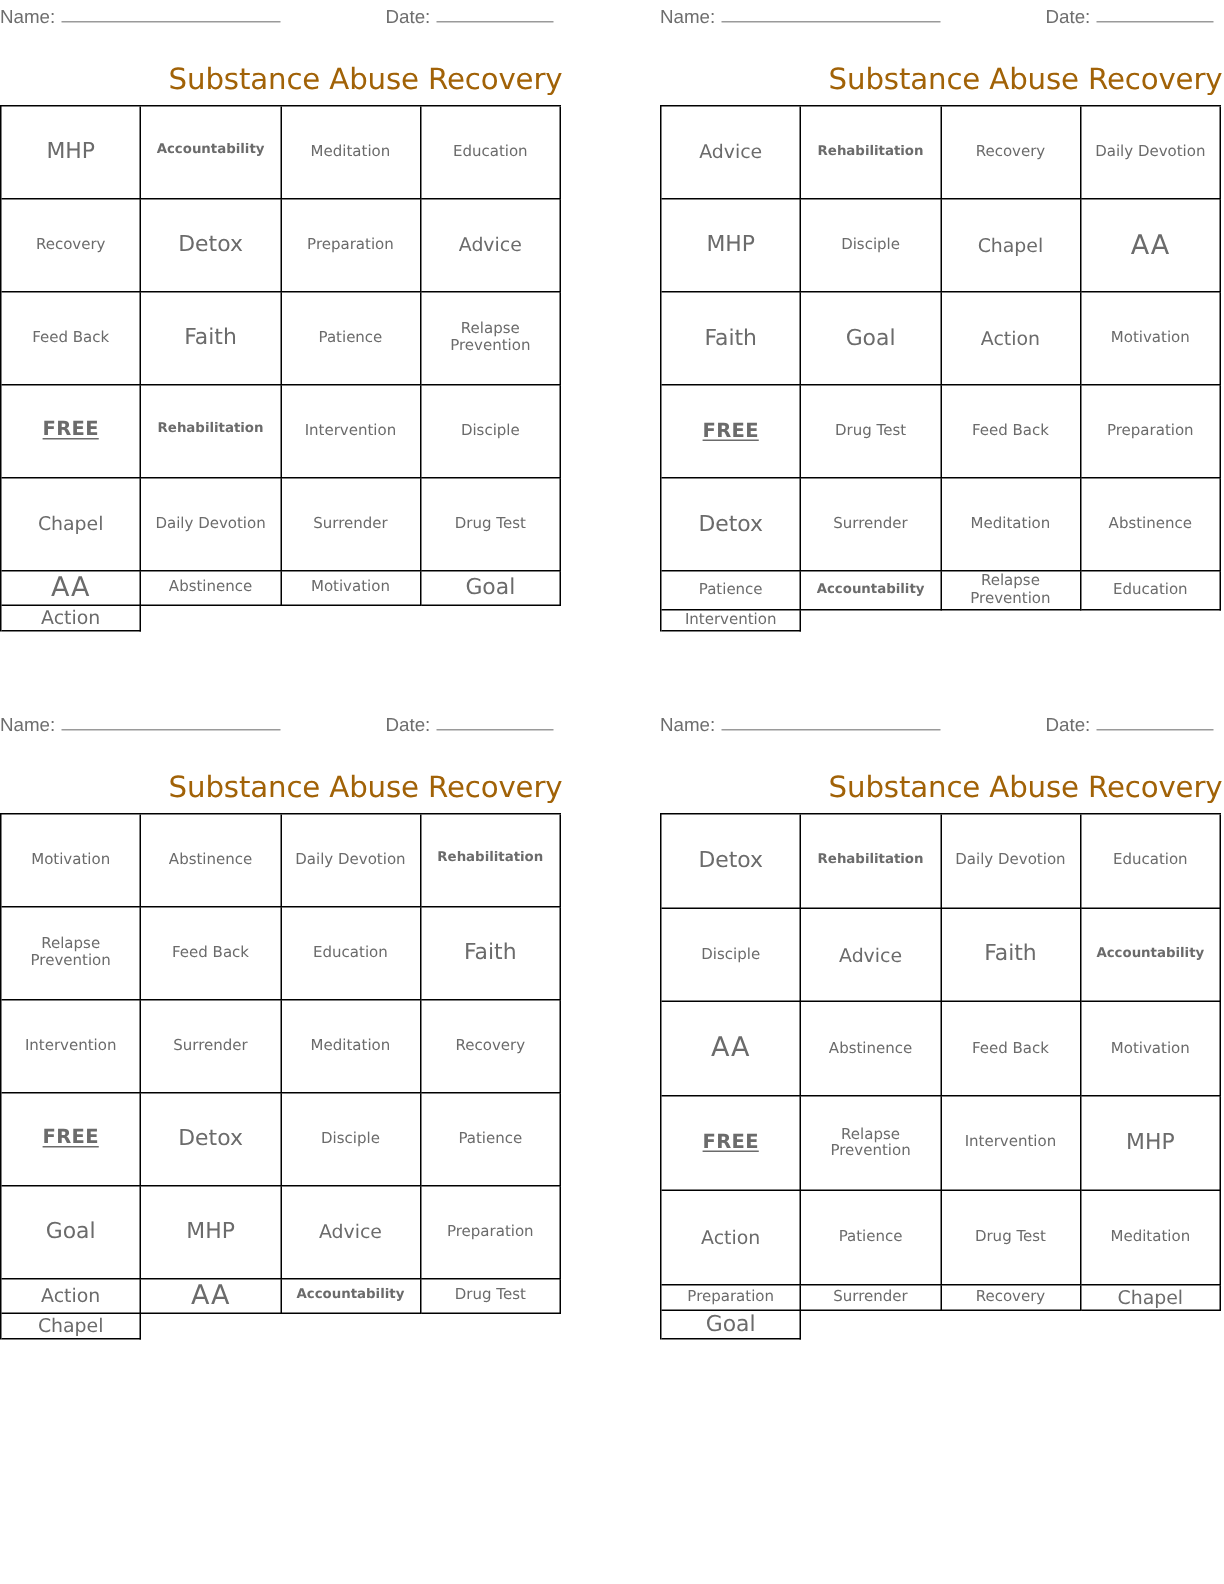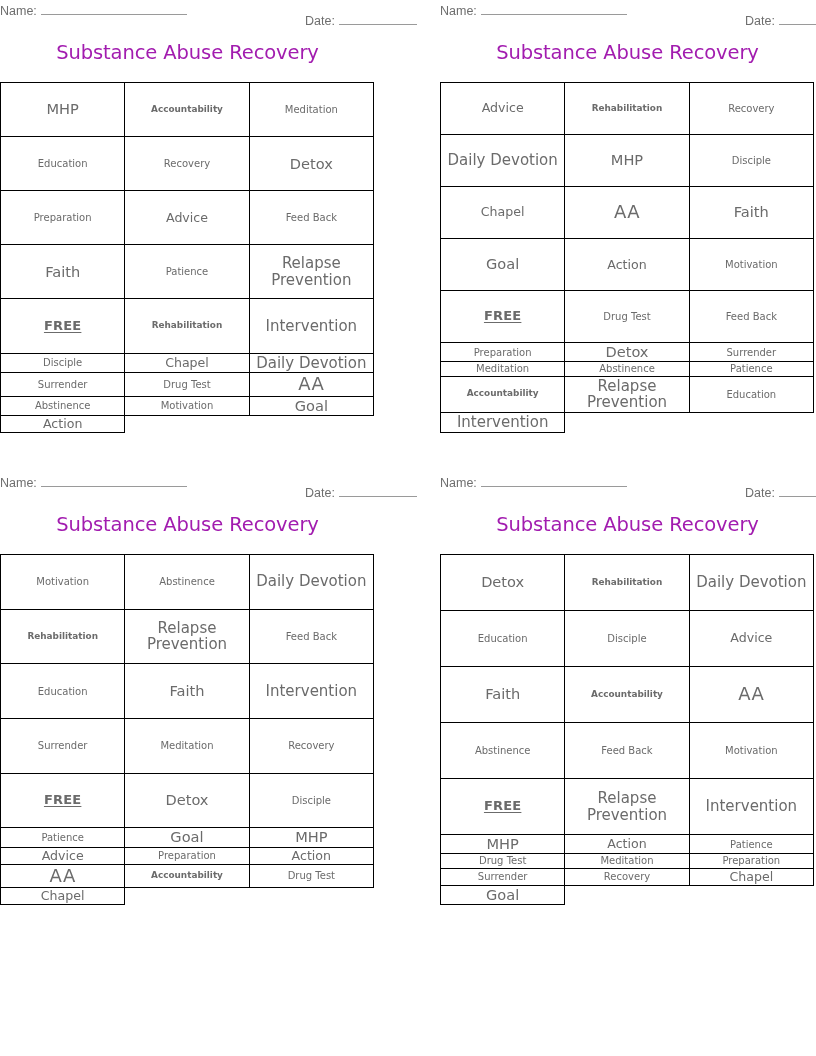"Date:" .nd-date { margin-left: 48px -> none; top: 12px -> 2px }
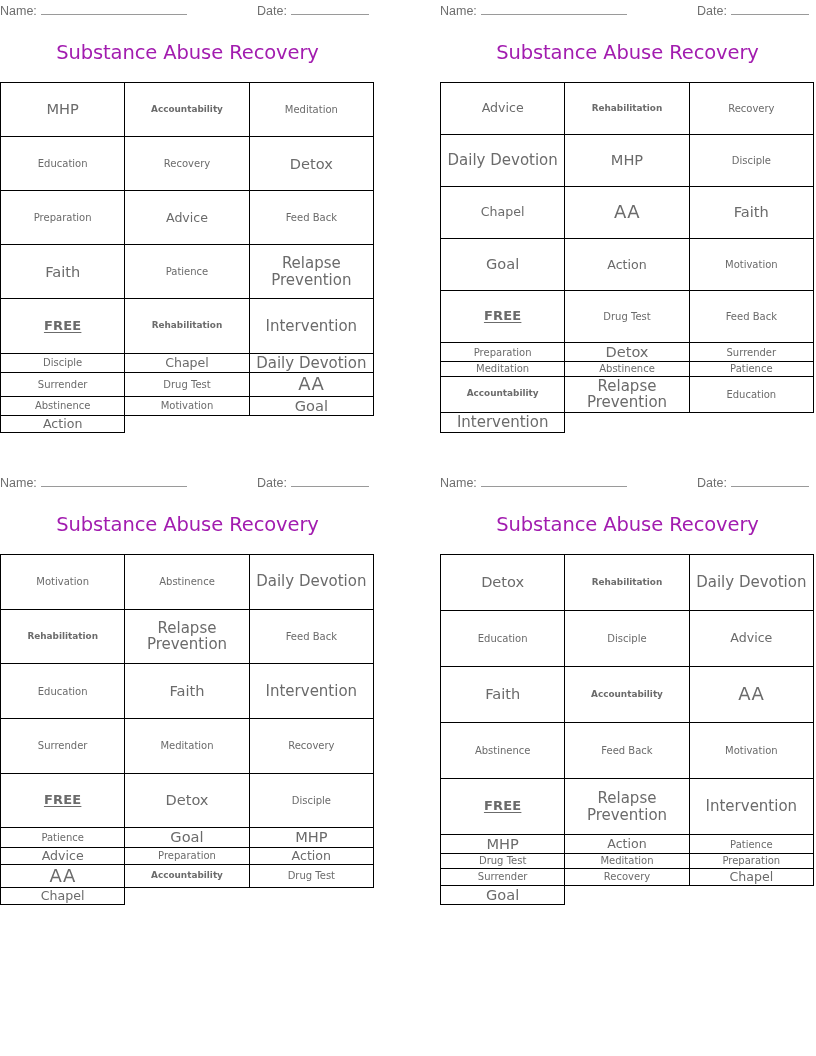"Substance Abuse Recovery" .card-title { color: #a21caf -> #a16207; text-align: center -> right }
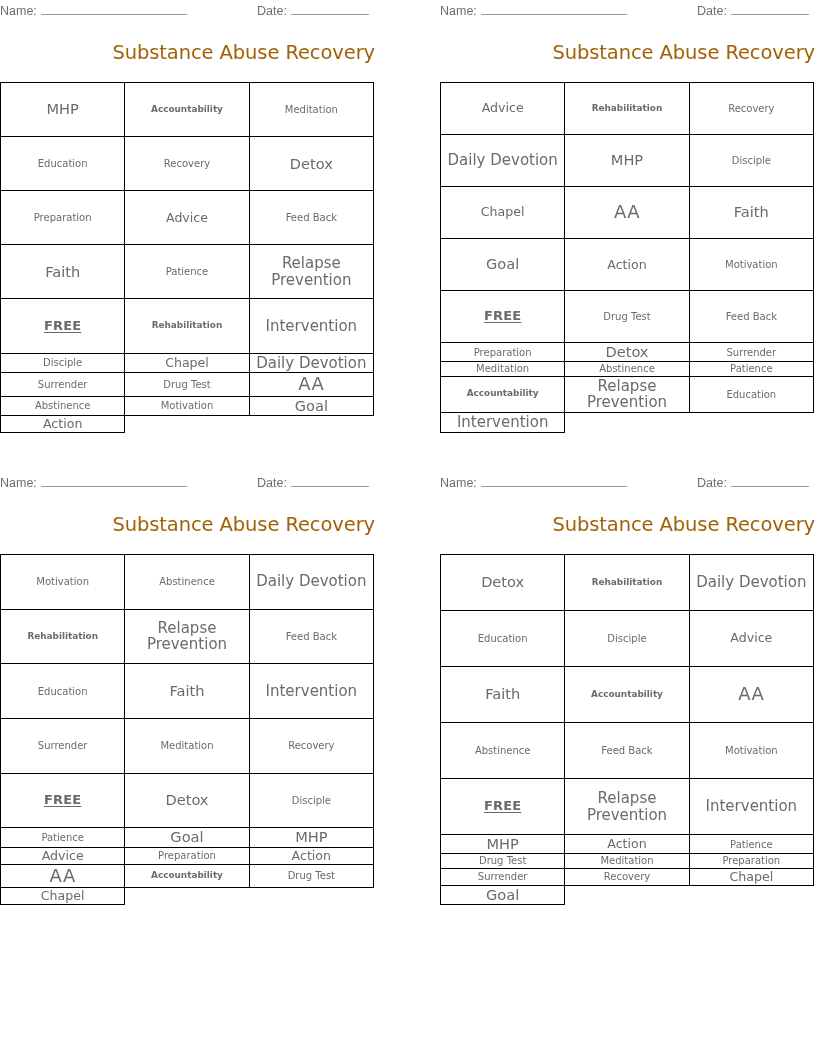"MHP" .bingo-grid { grid-template-columns: repeat(3, 1fr) -> repeat(4, 1fr); top: 82px -> 70px }
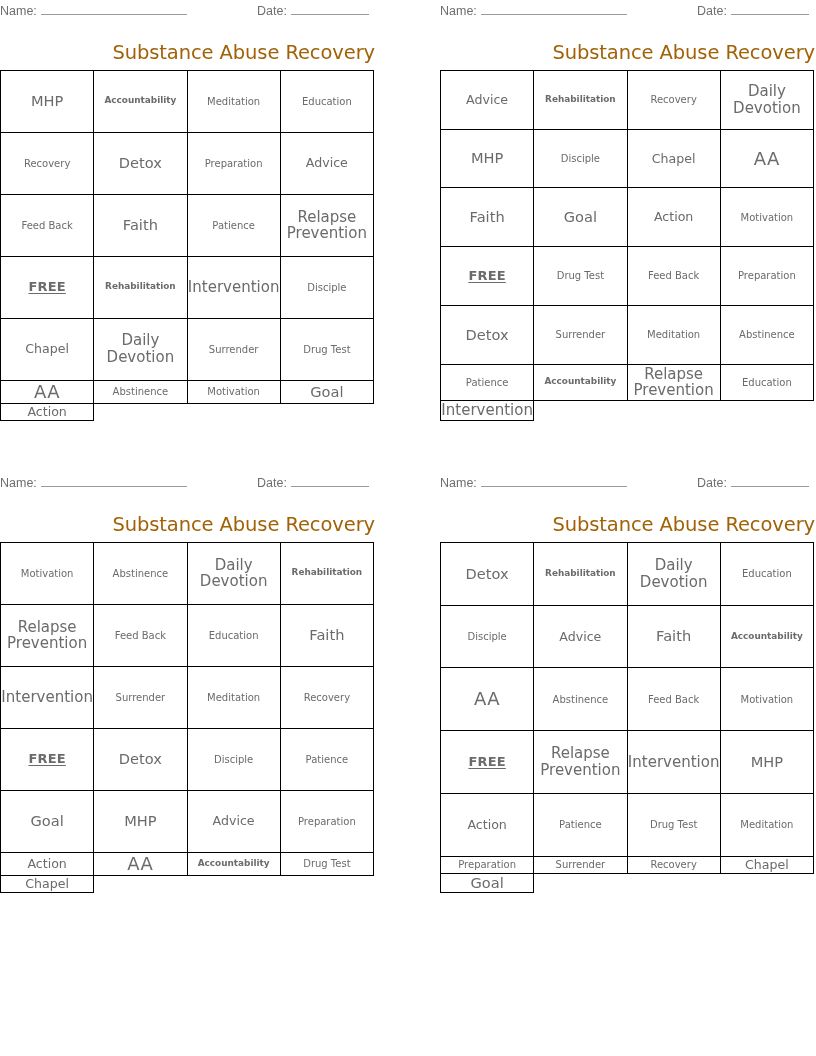"Daily Devotion" .len-l .cell-text { font-size: 15px -> 10px }
